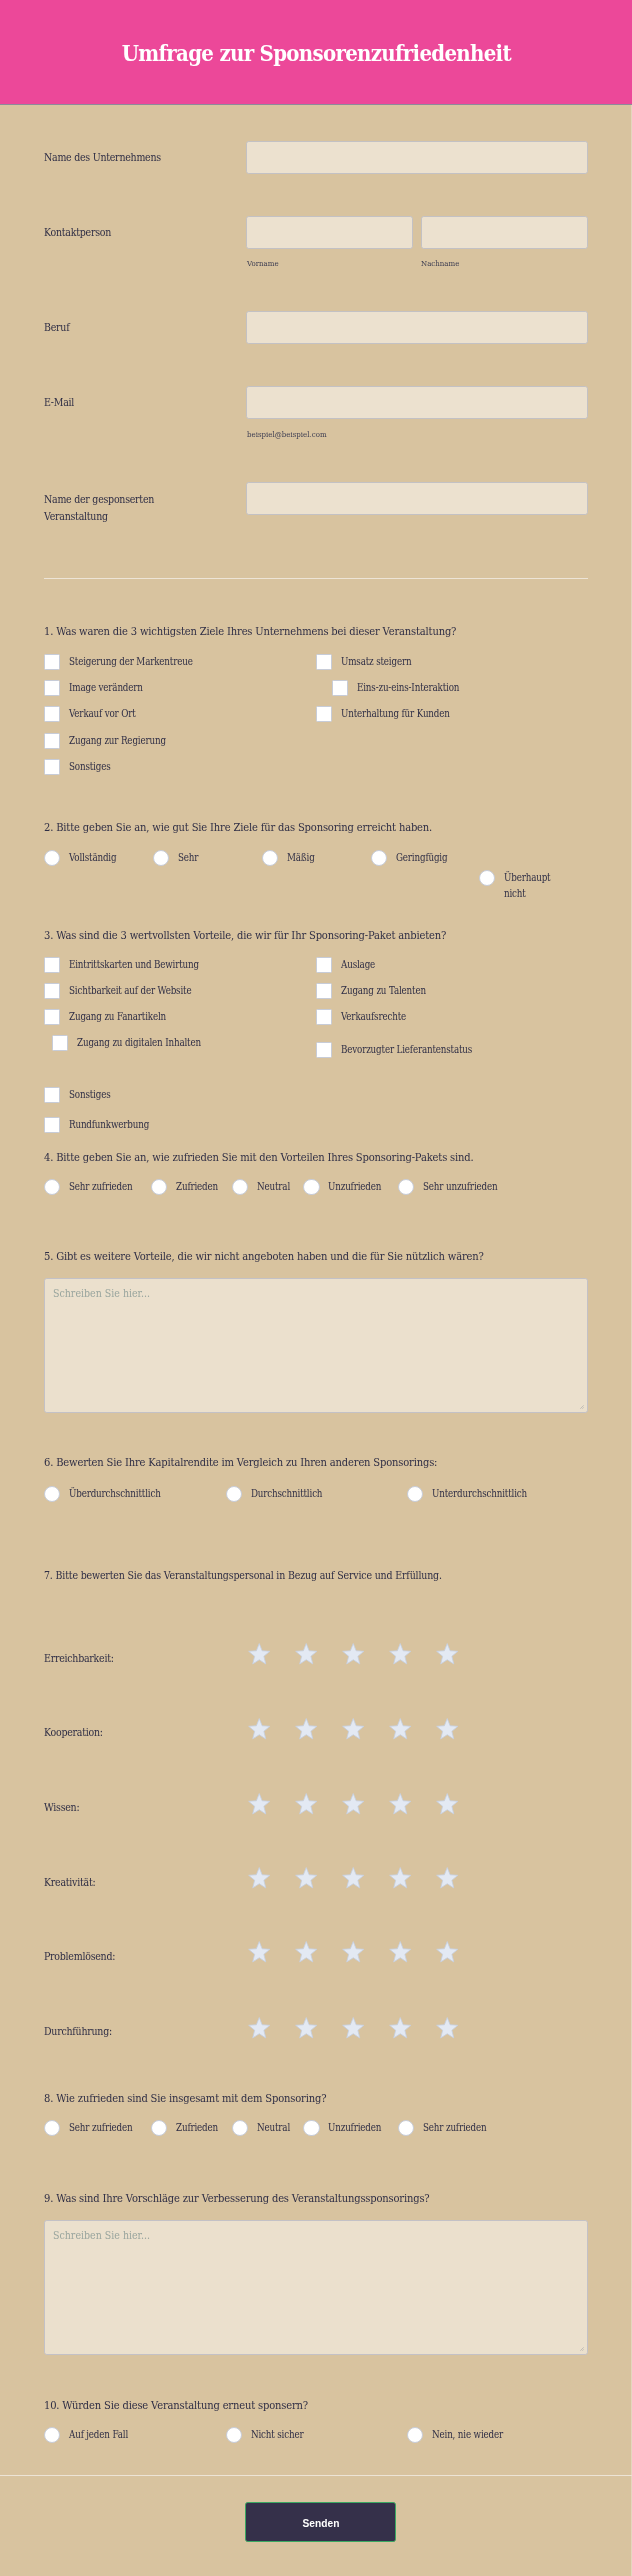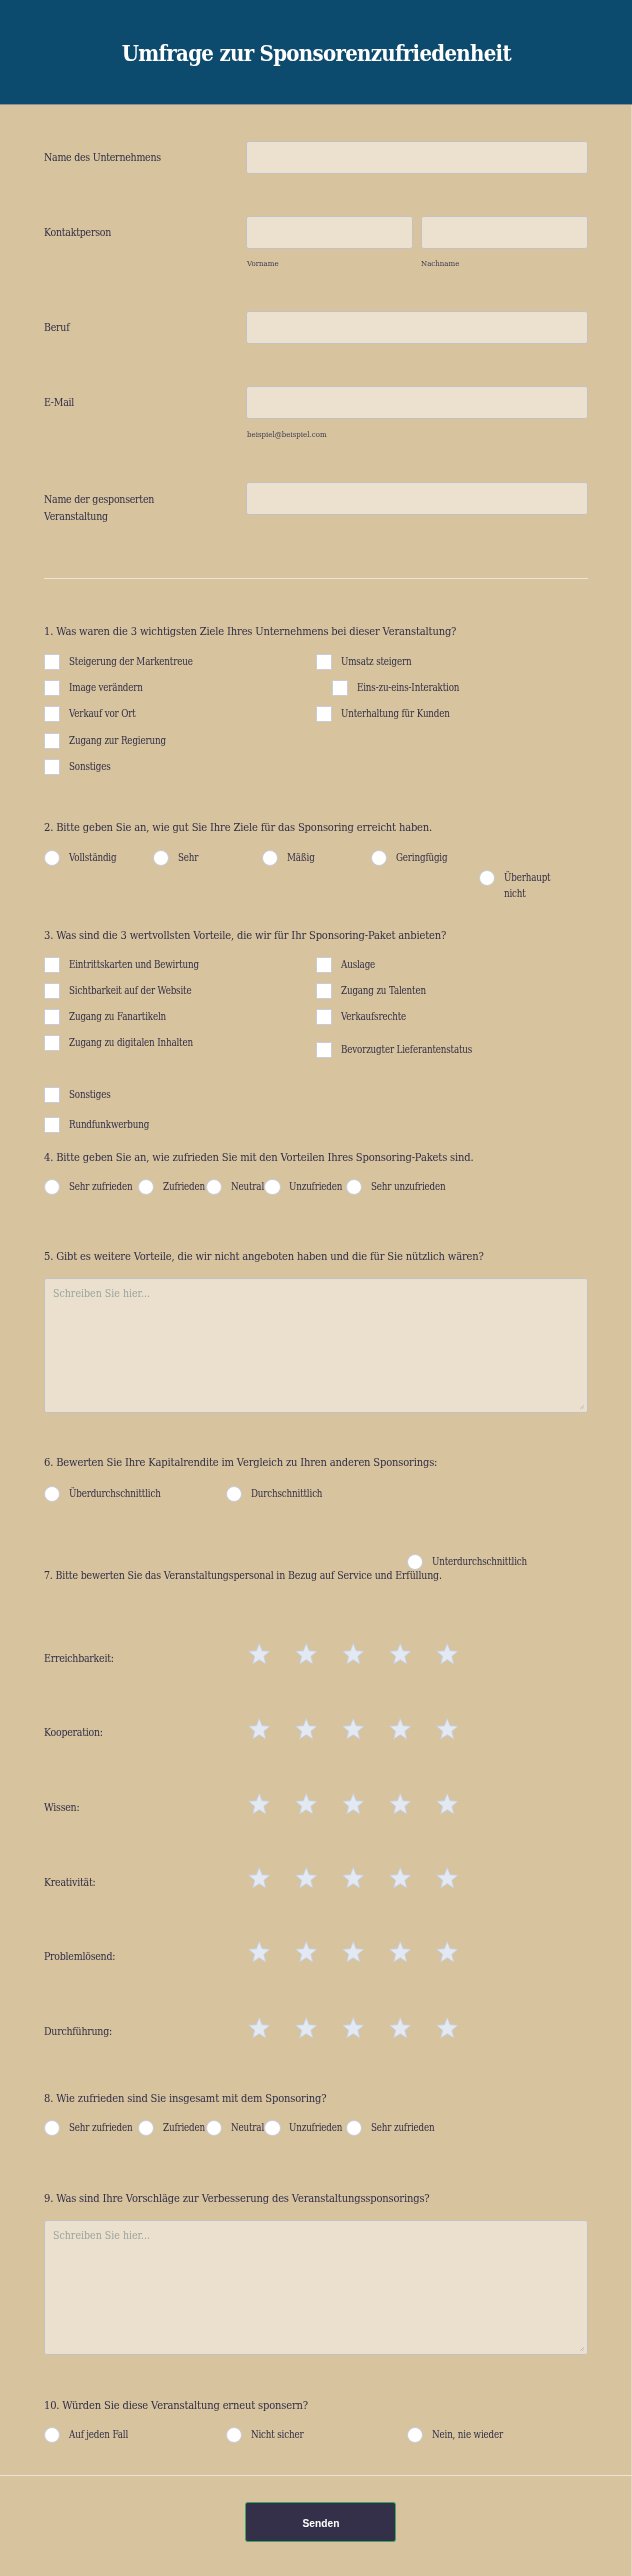"Umfrage zur Sponsorenzufriedenheit" .header { background: #0c4a6e -> #ec4899 }
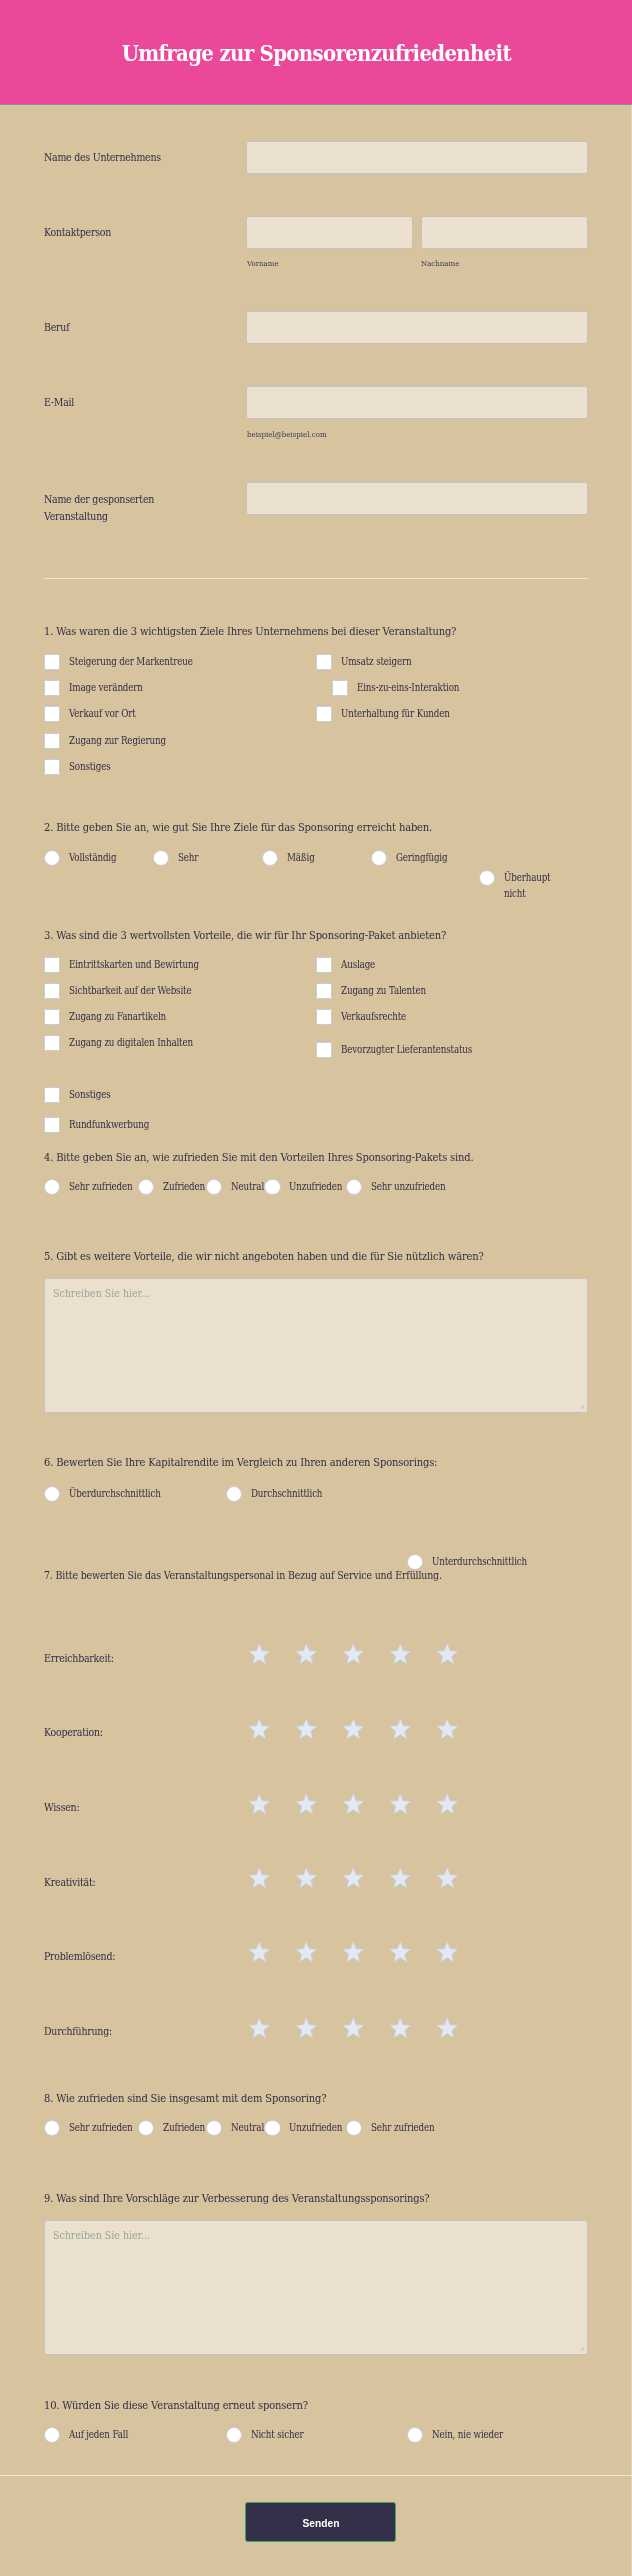"Zugang zu digitalen Inhalten" div.opt { left: 44px -> 52px }
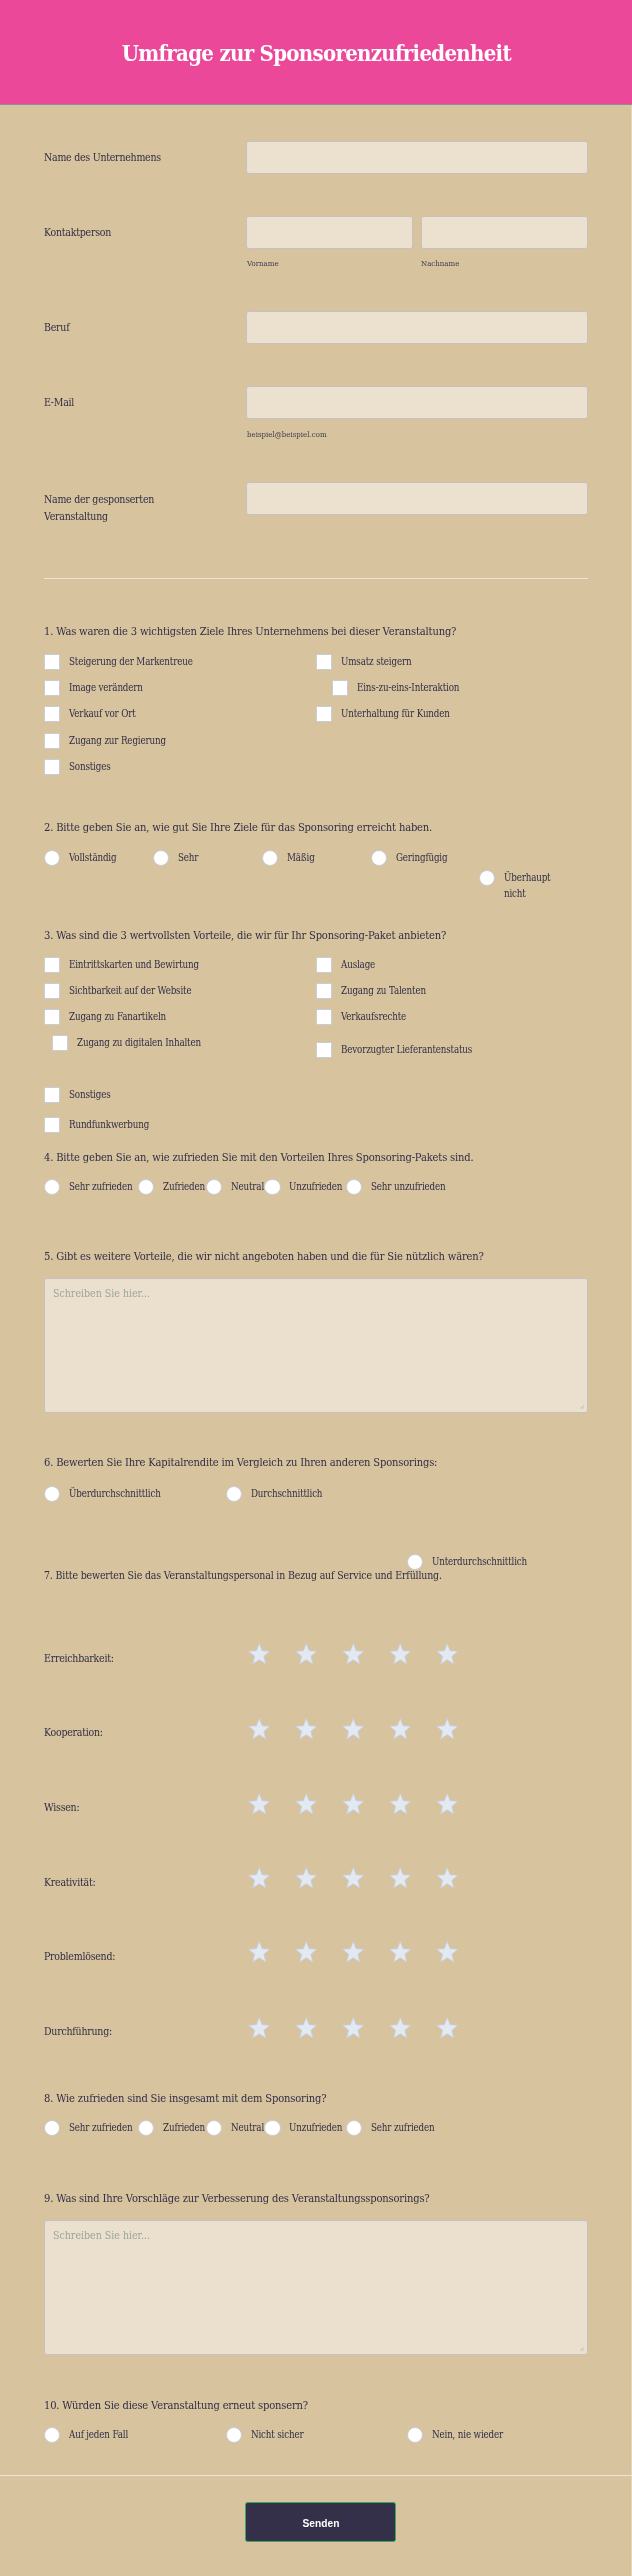"Sehr zufrieden" .inline-radios .opt { margin-right: 0 -> 13px }
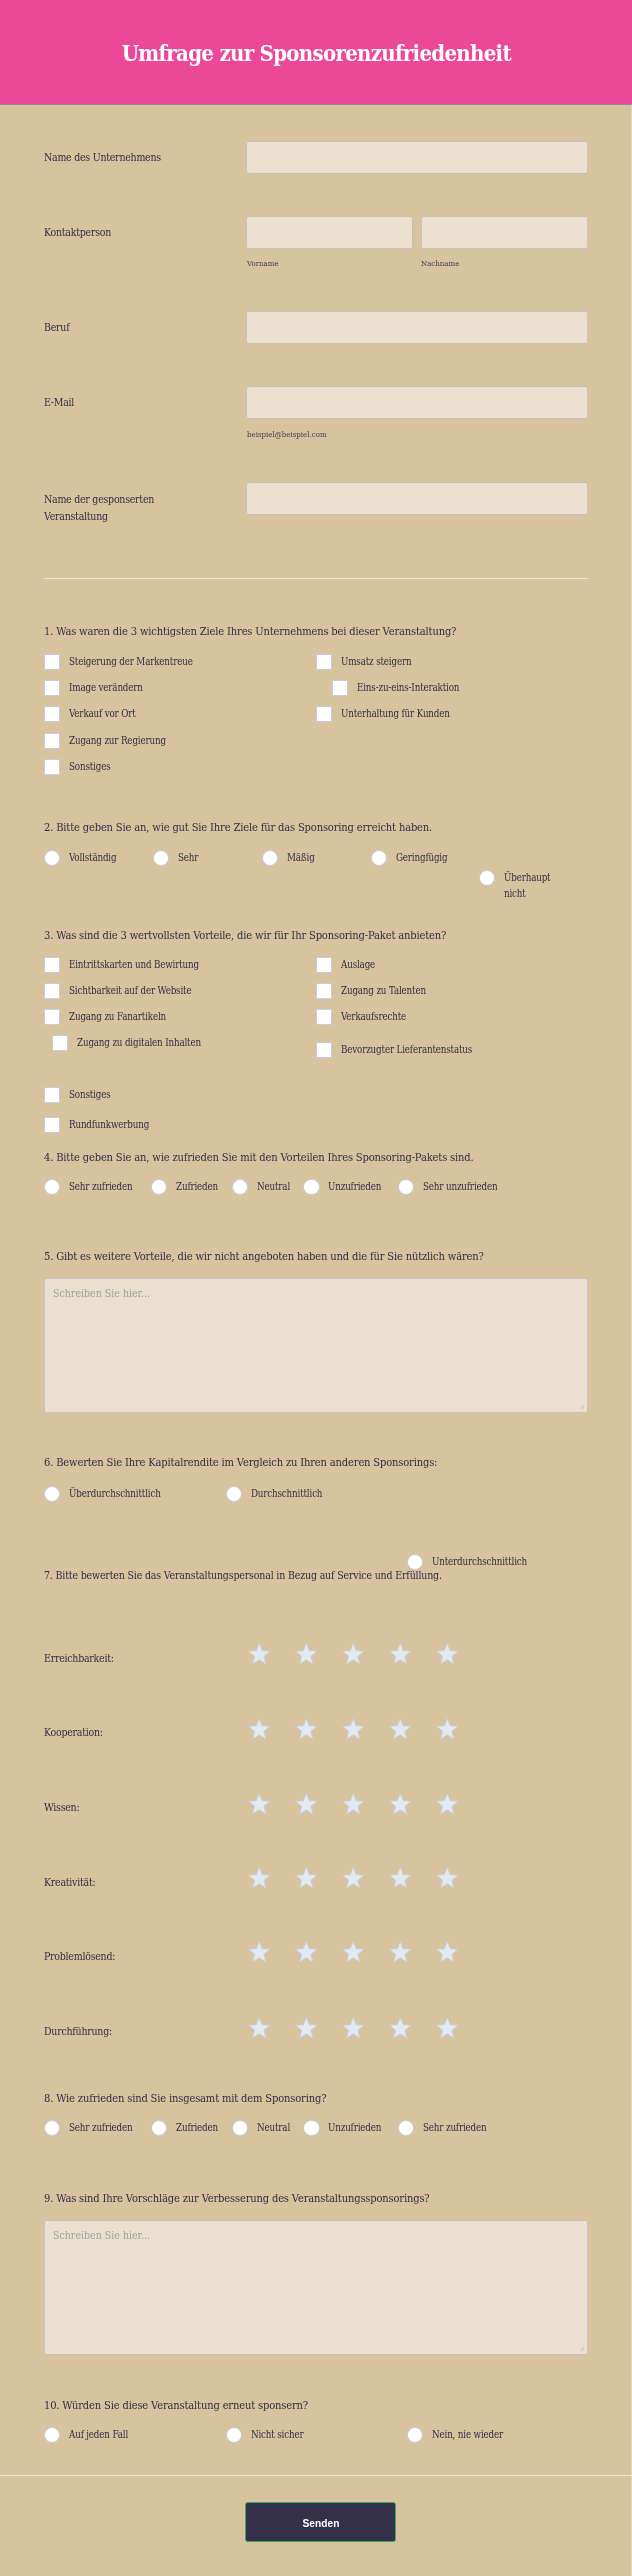"Unterdurchschnittlich" div.opt { top: 1554px -> 1486px }
